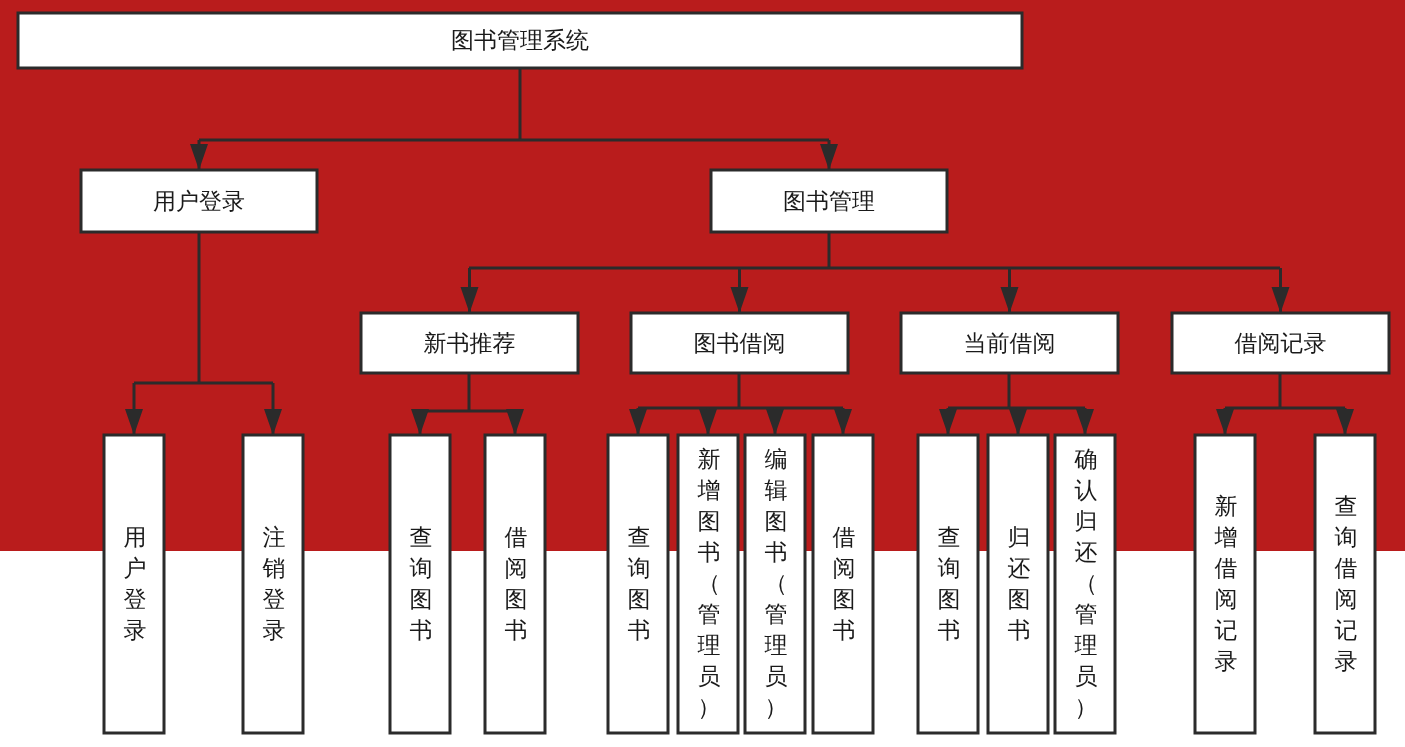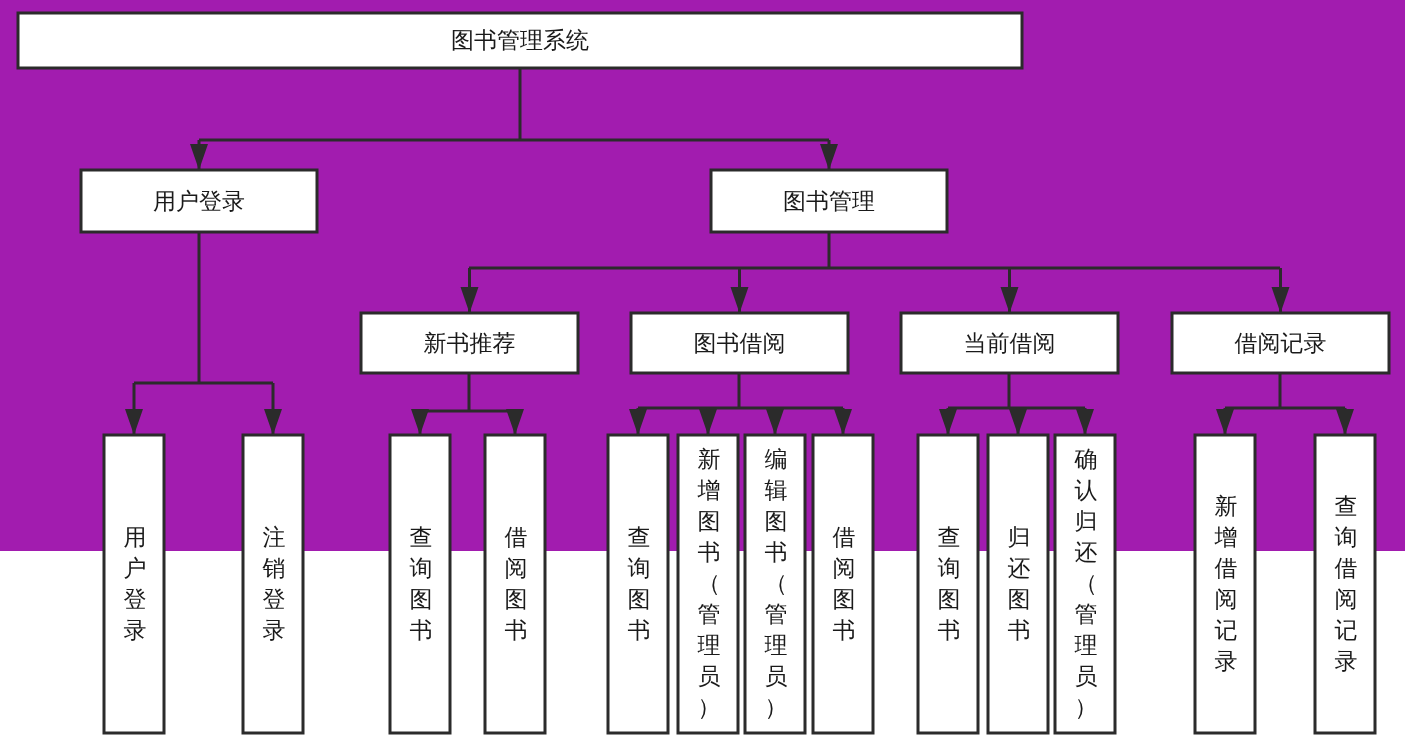"图书管理系统" #diagram-root { background: #a21caf -> #b91c1c }
